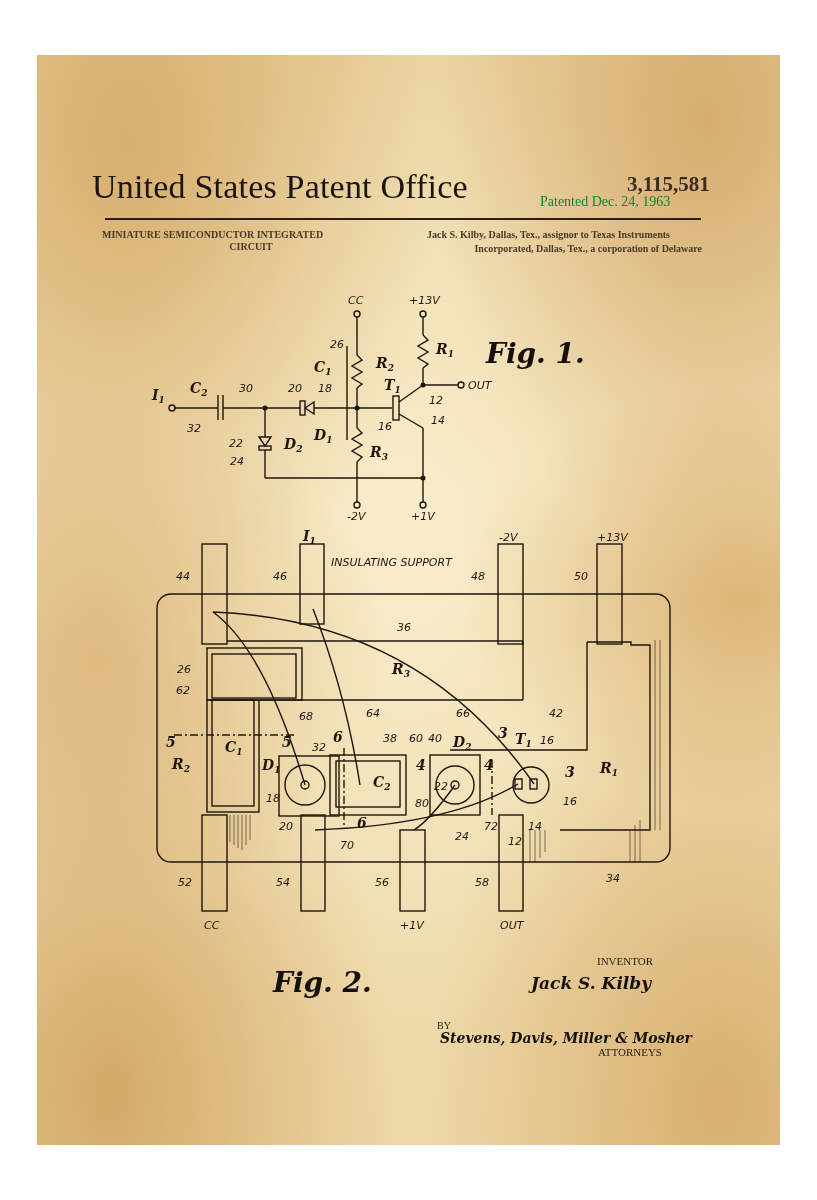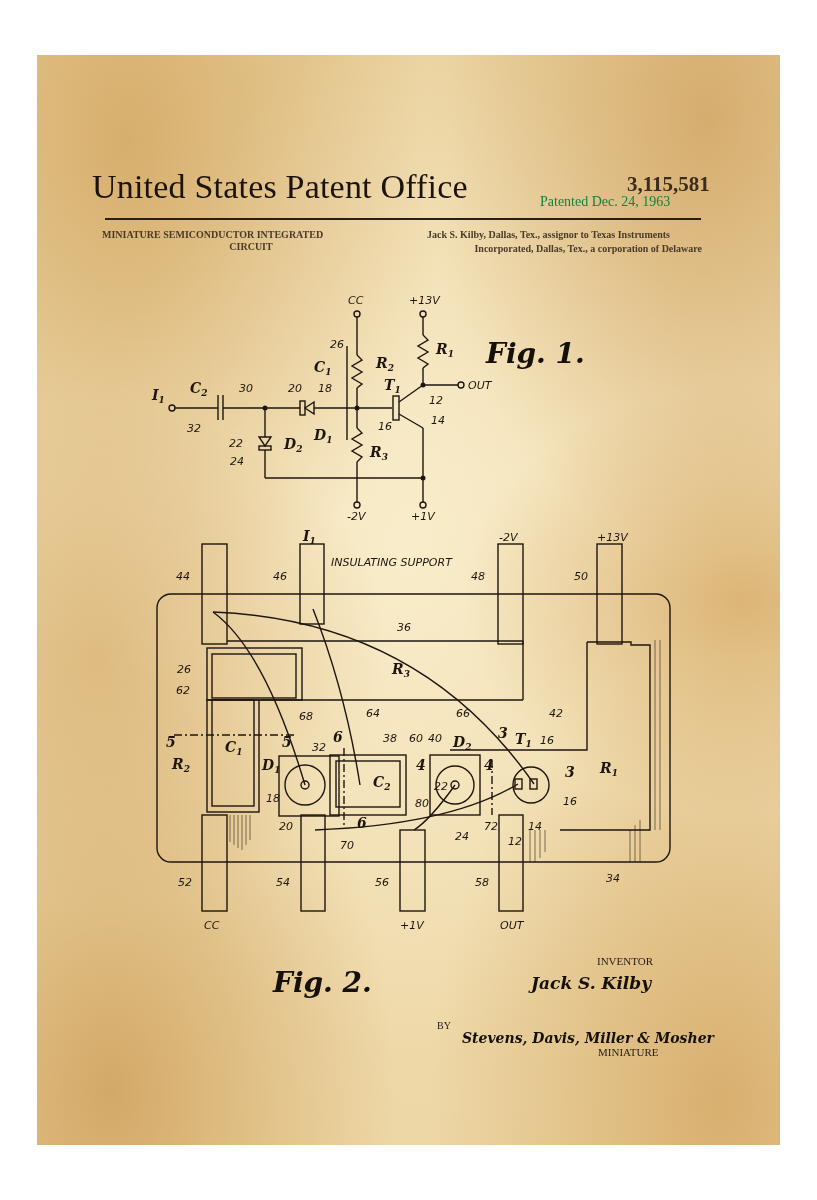"Stevens, Davis, Miller & Mosher" .attysig { left: 462px -> 440px }
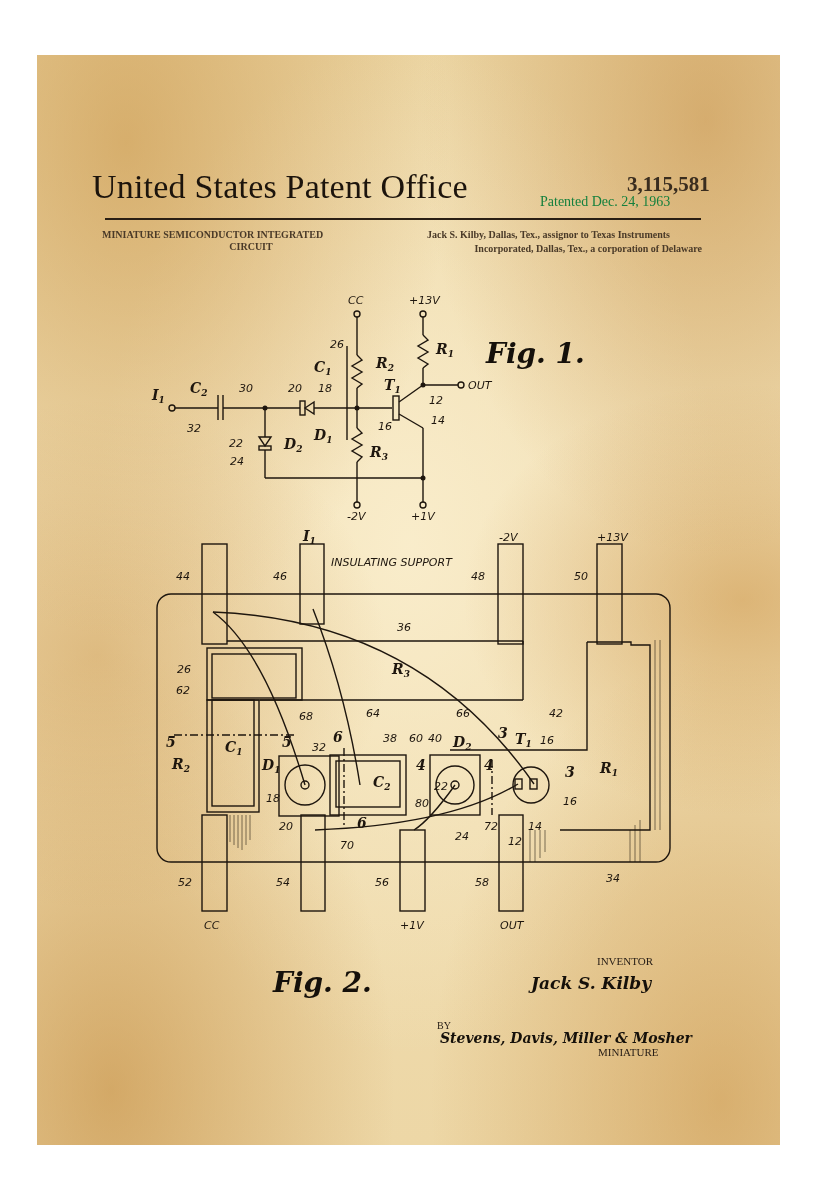"MINIATURE" div.t { text: MINIATURE -> ATTORNEYS }
